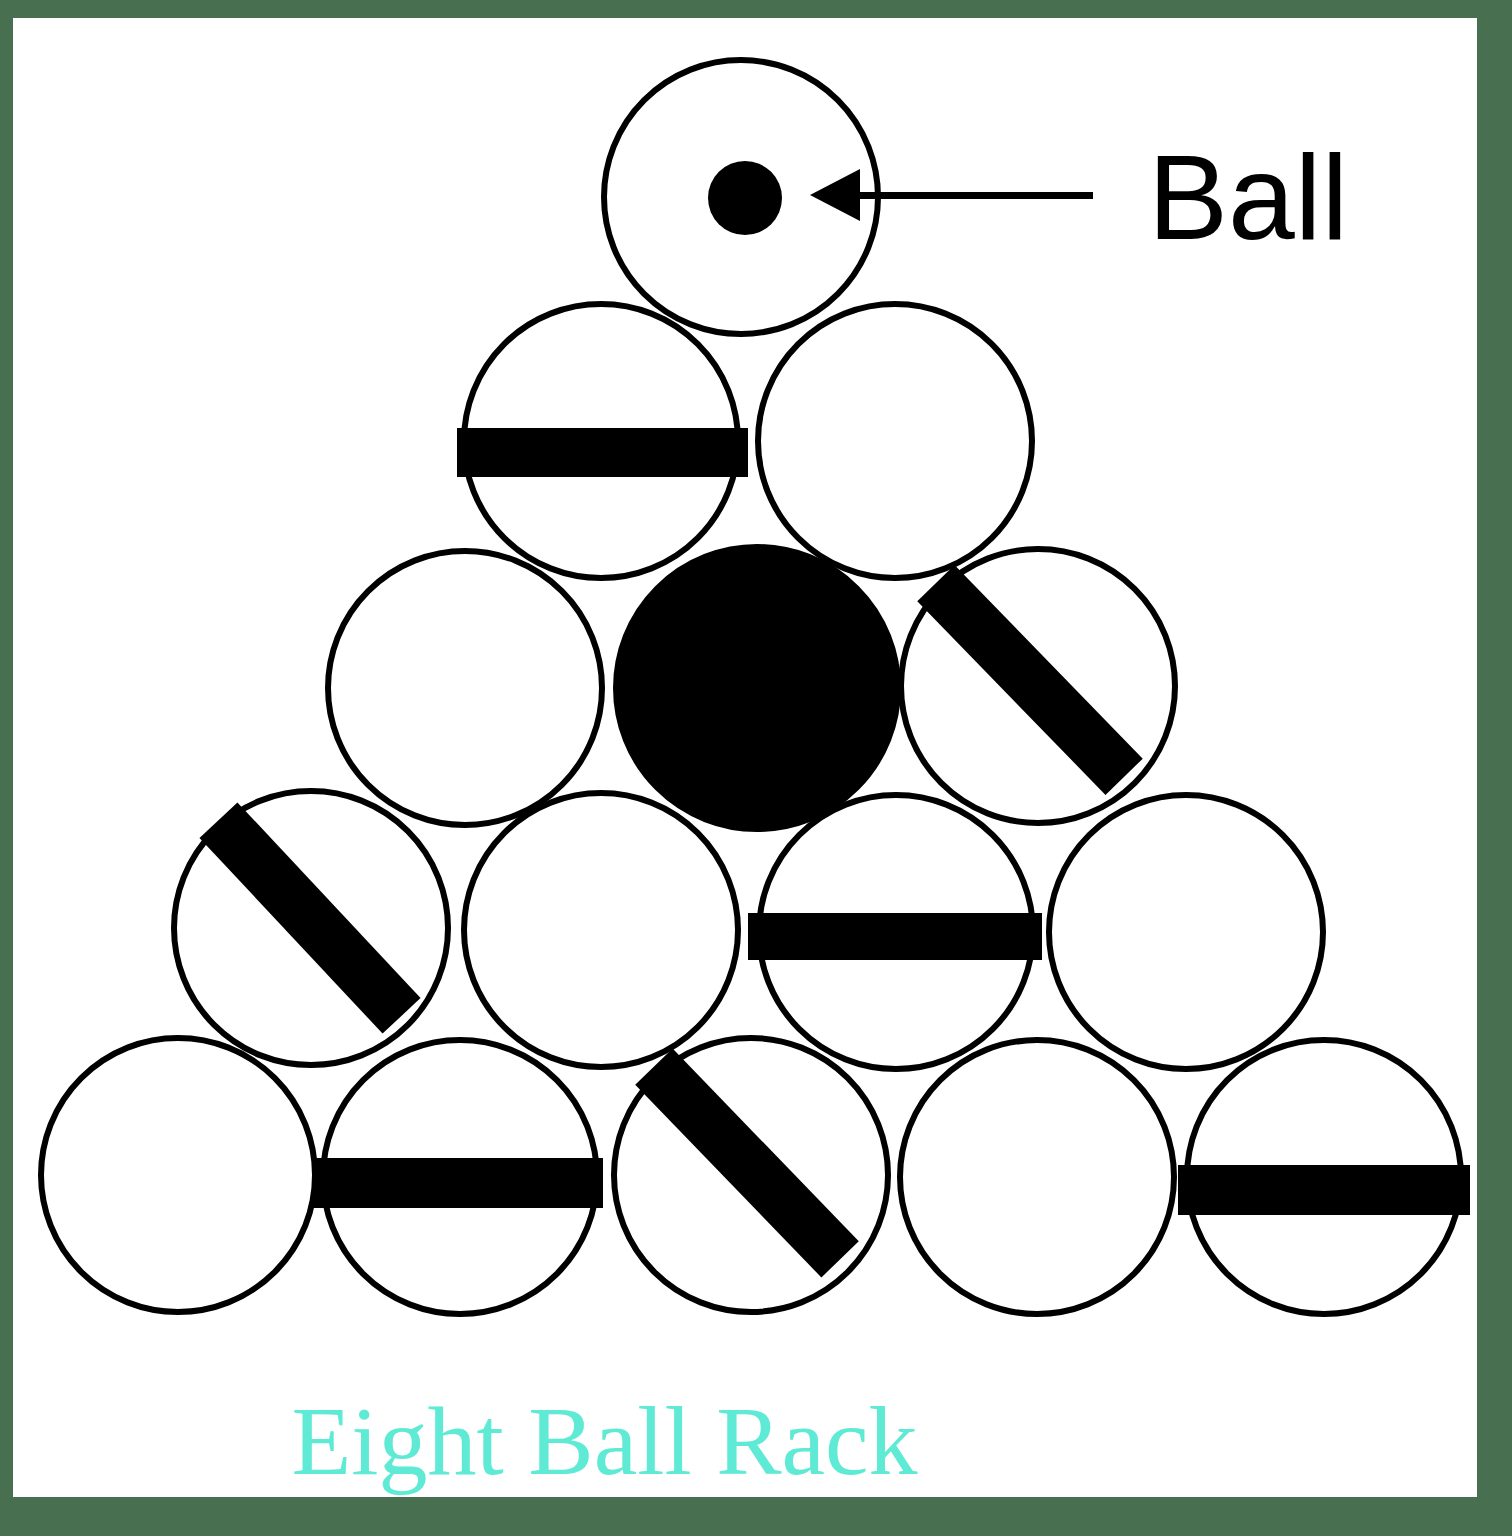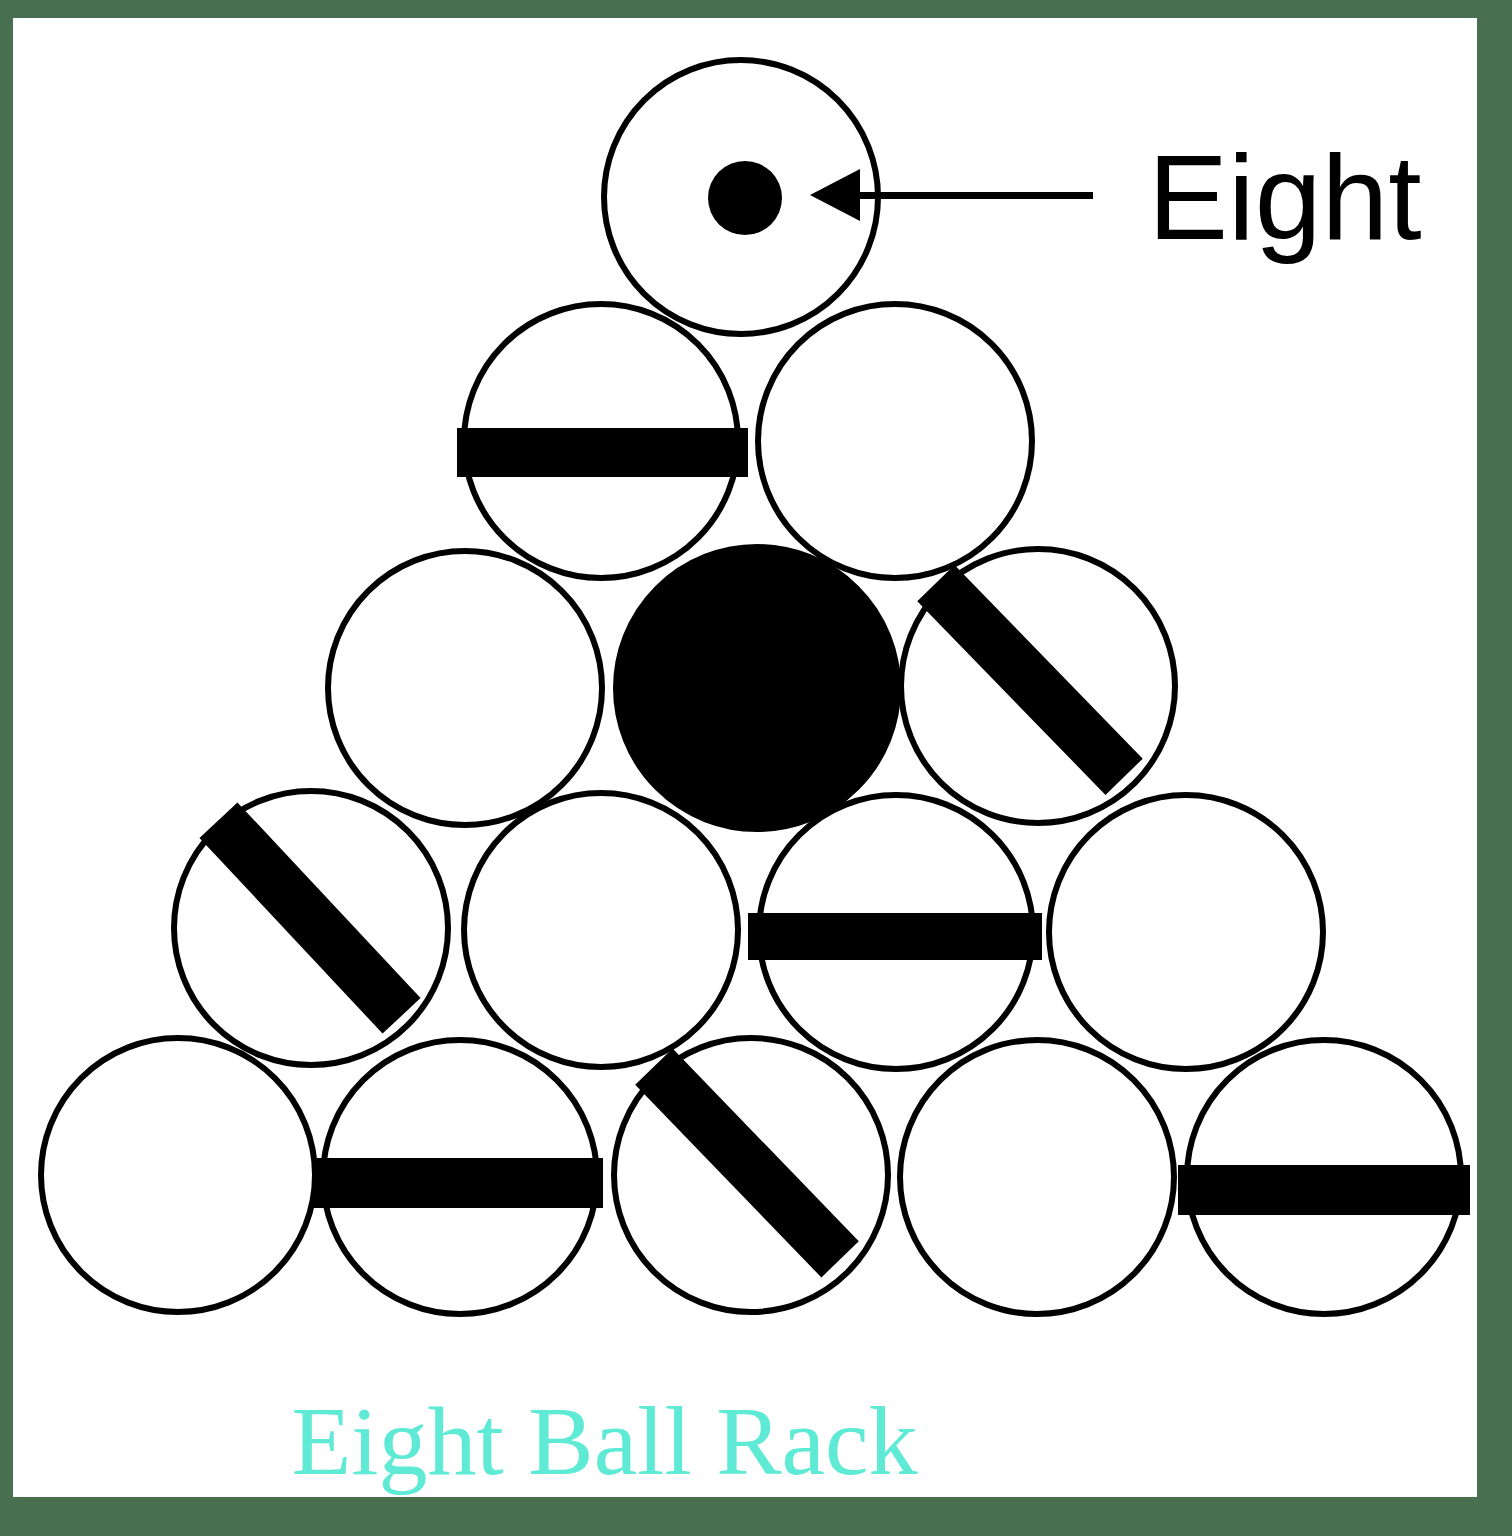"Eight" div.spot-label { text: Eight -> Ball }
